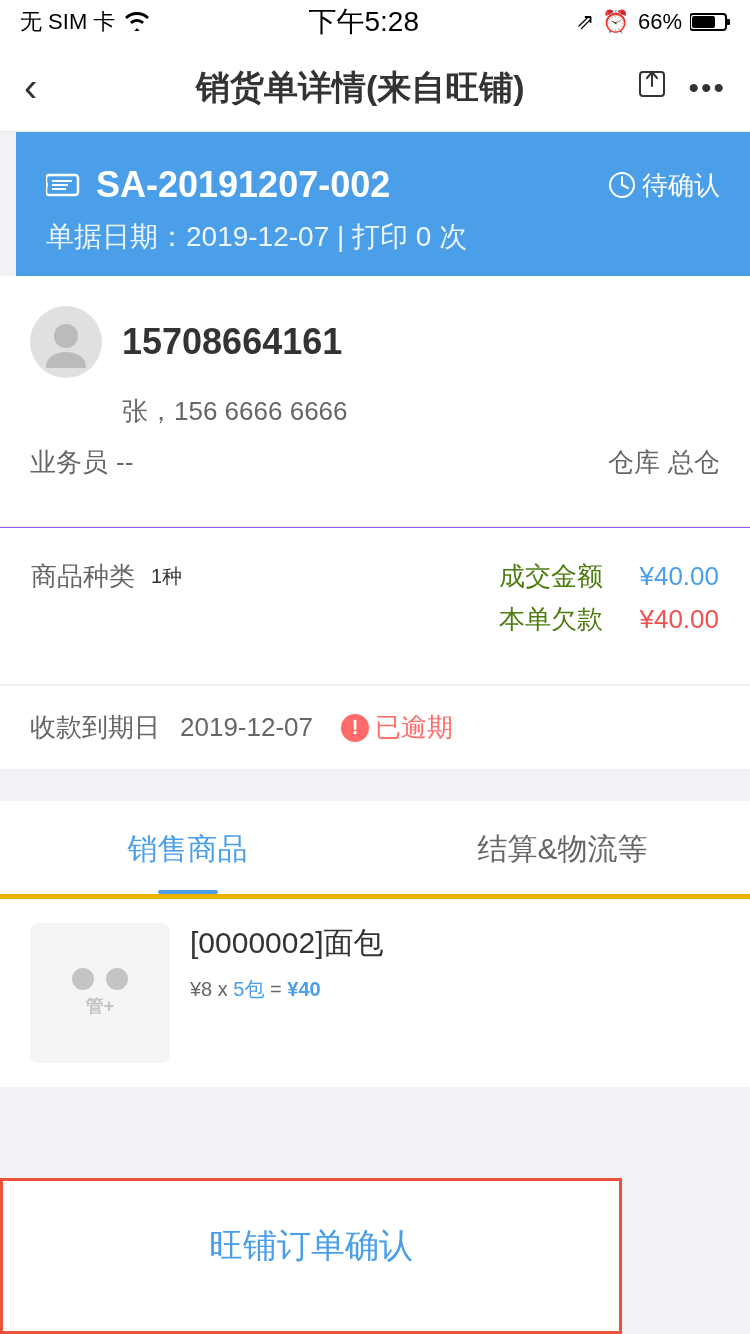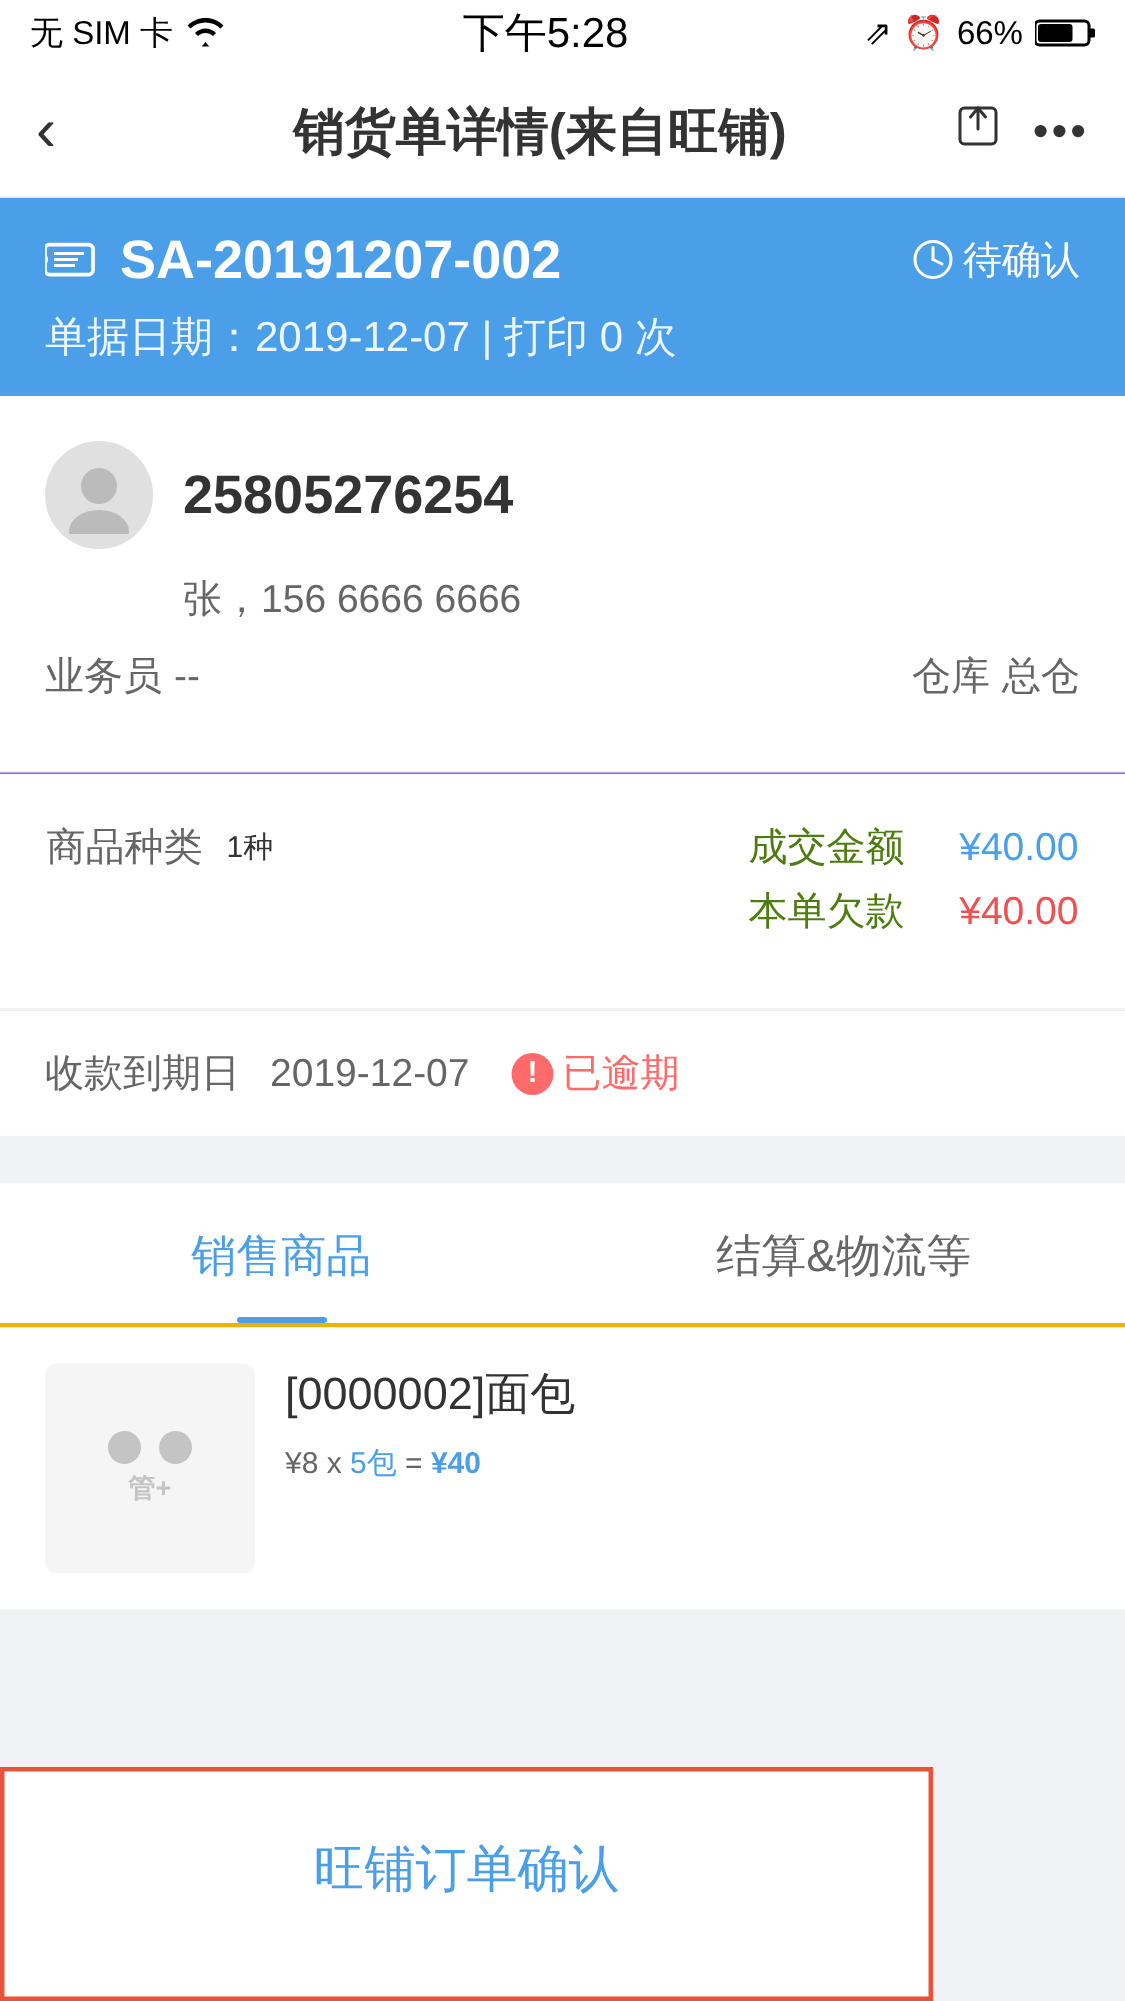"SA-20191207-002" .blue-header { margin-left: none -> 16px; padding: 20px 30px 20px -> 32px 30px 20px }
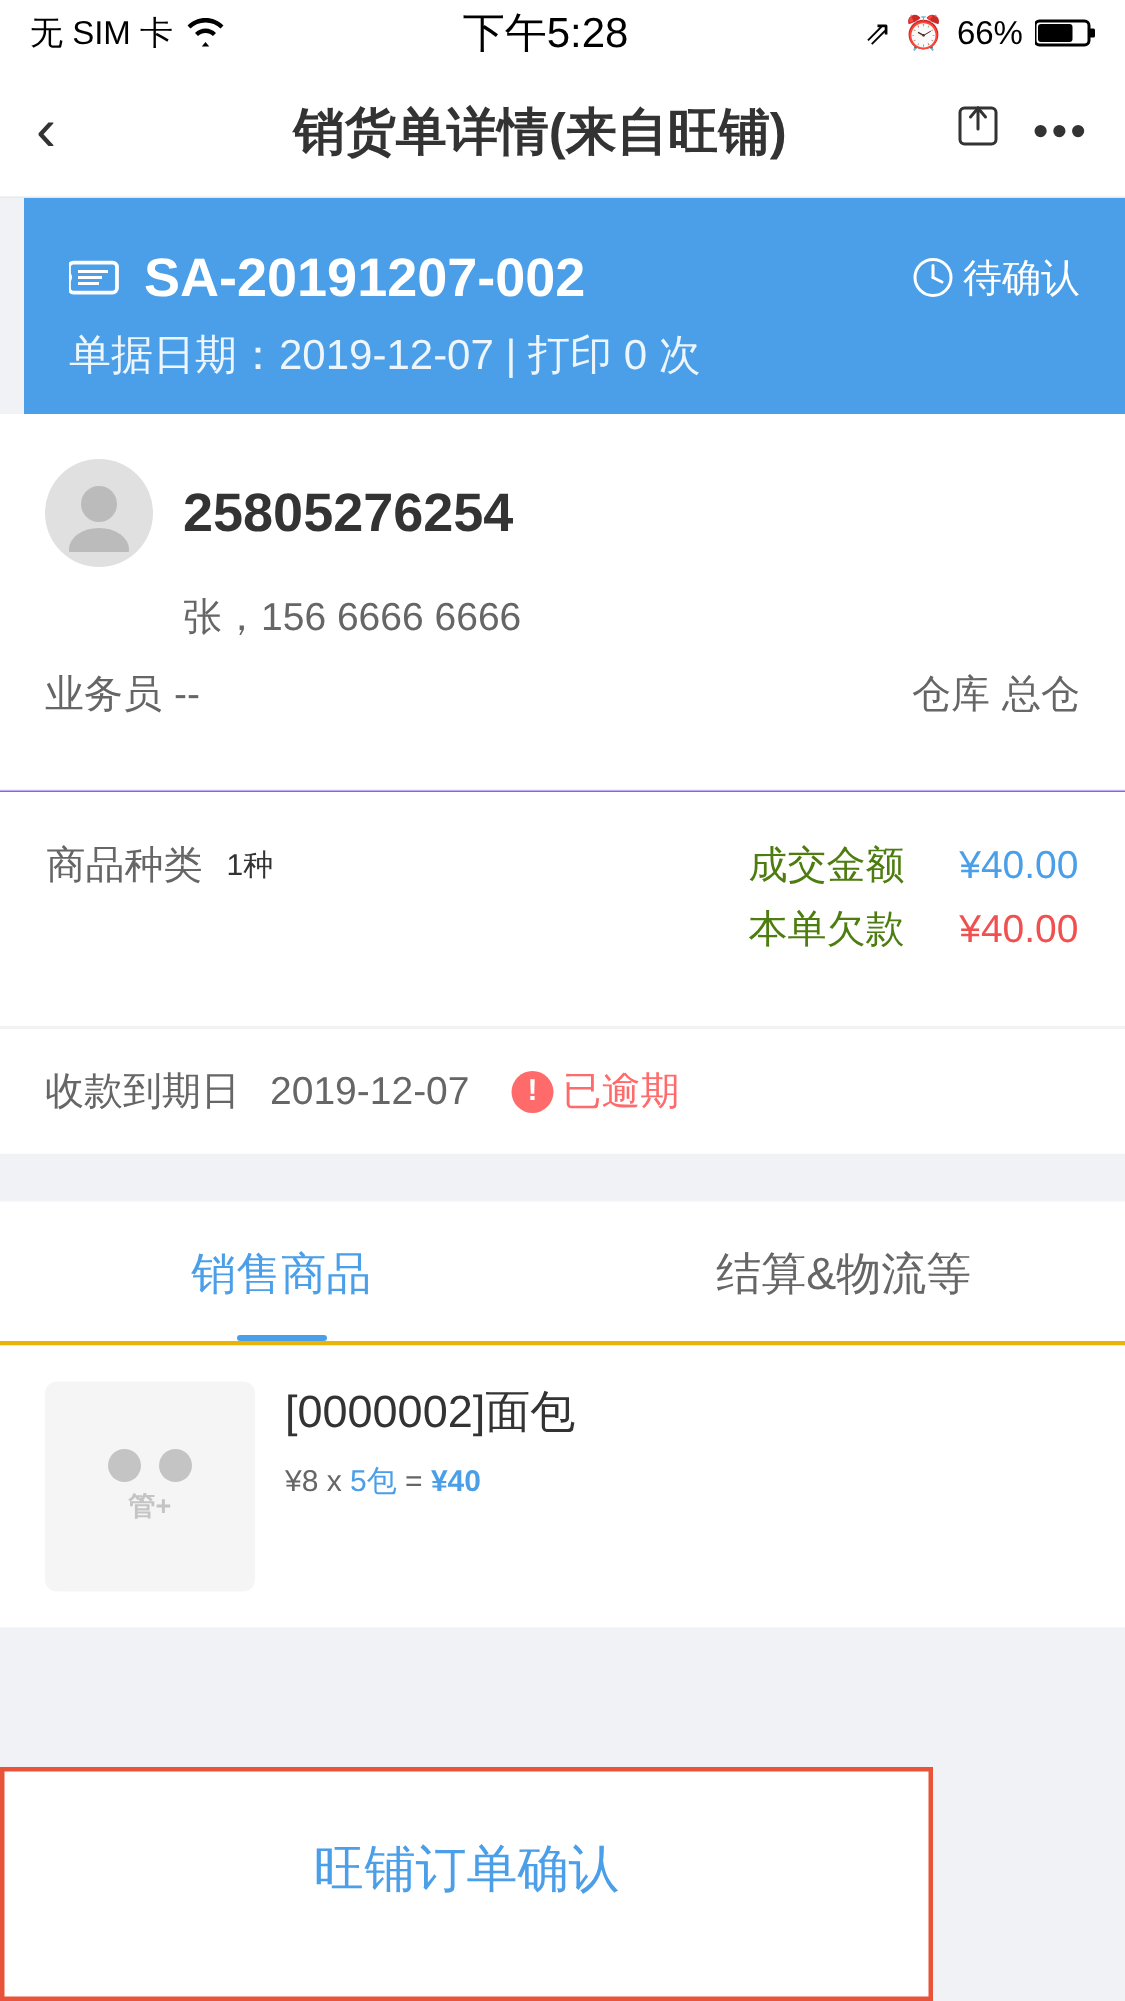"25805276254" div.customer-phone { text: 25805276254 -> 15708664161 }
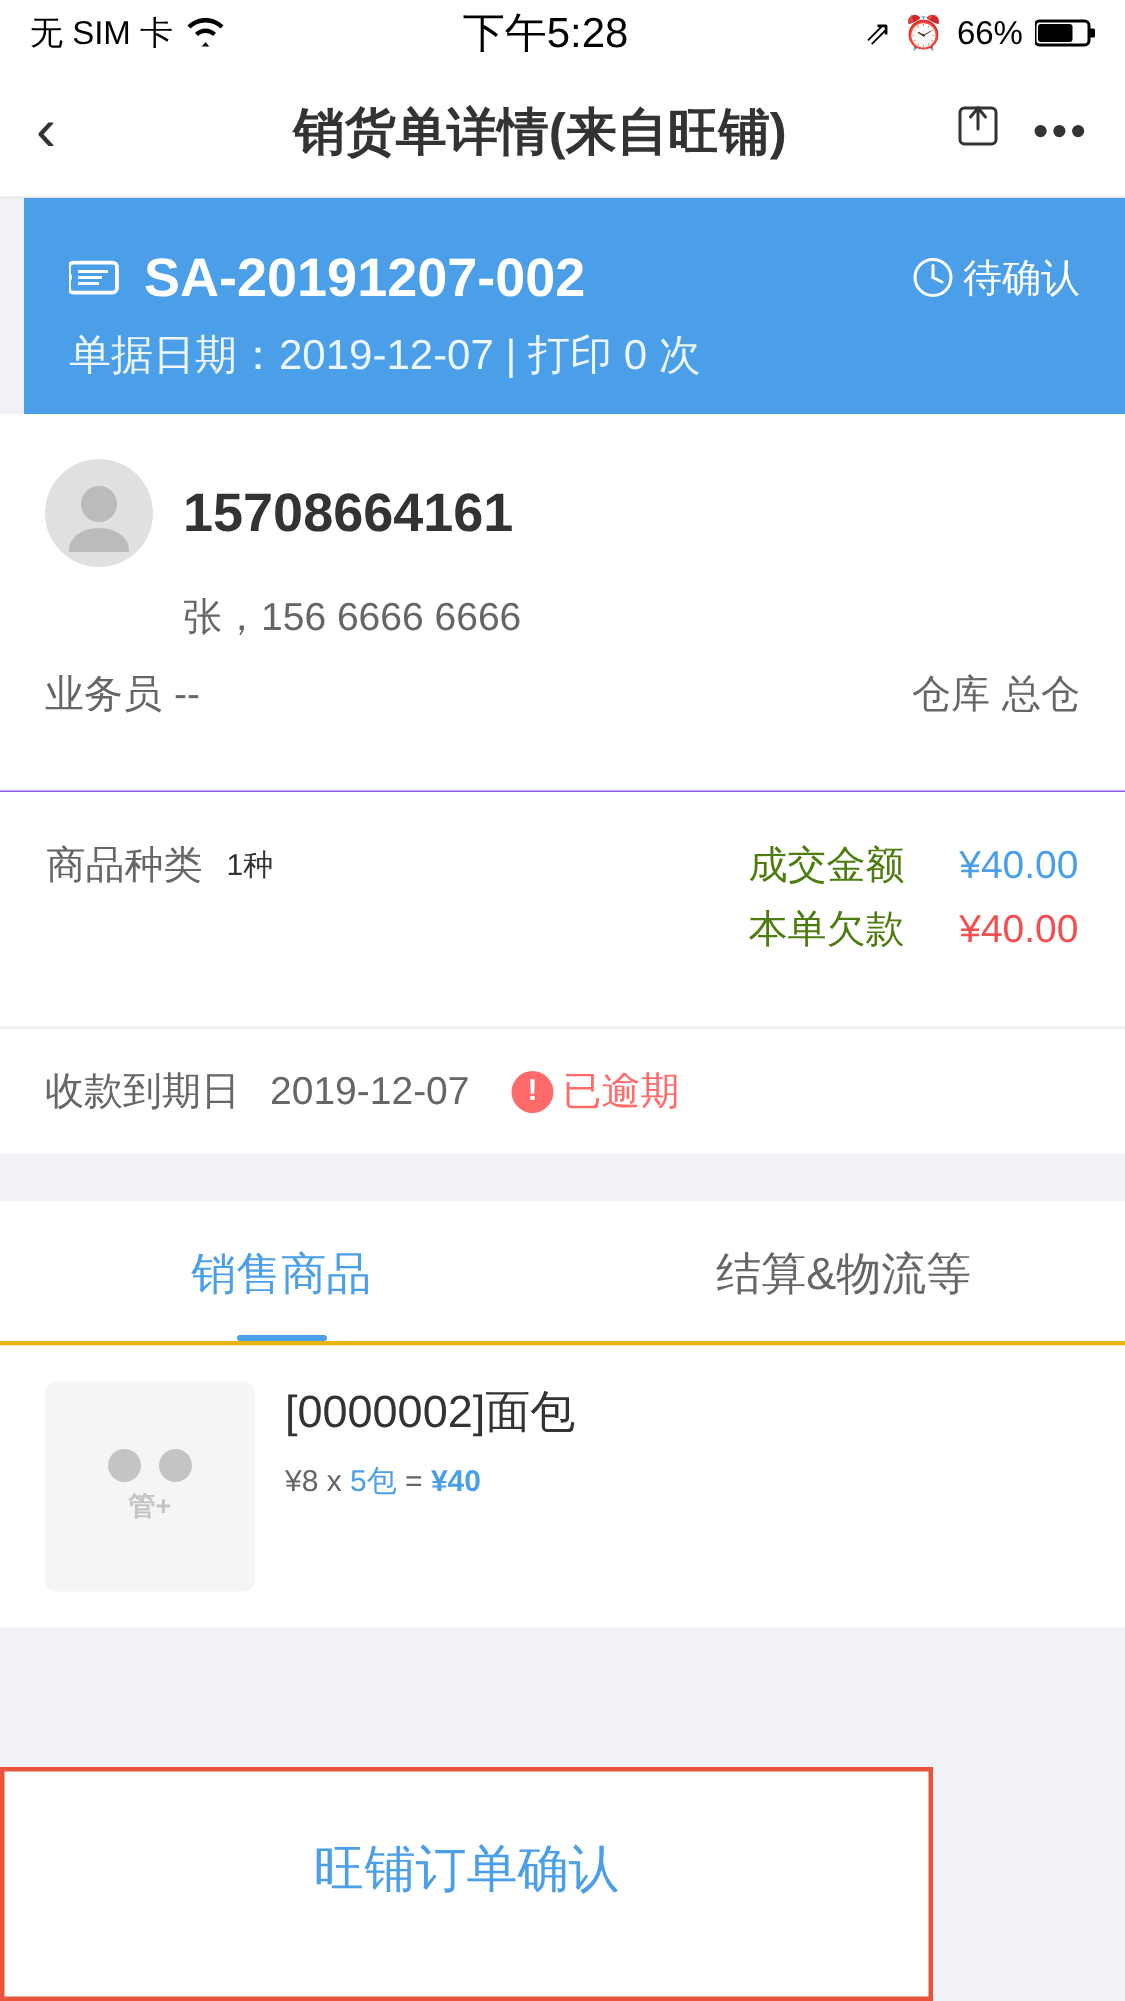"销售商品" .tabs-header { border-bottom: 3px solid #eab308 -> 5px solid #eab308 }
